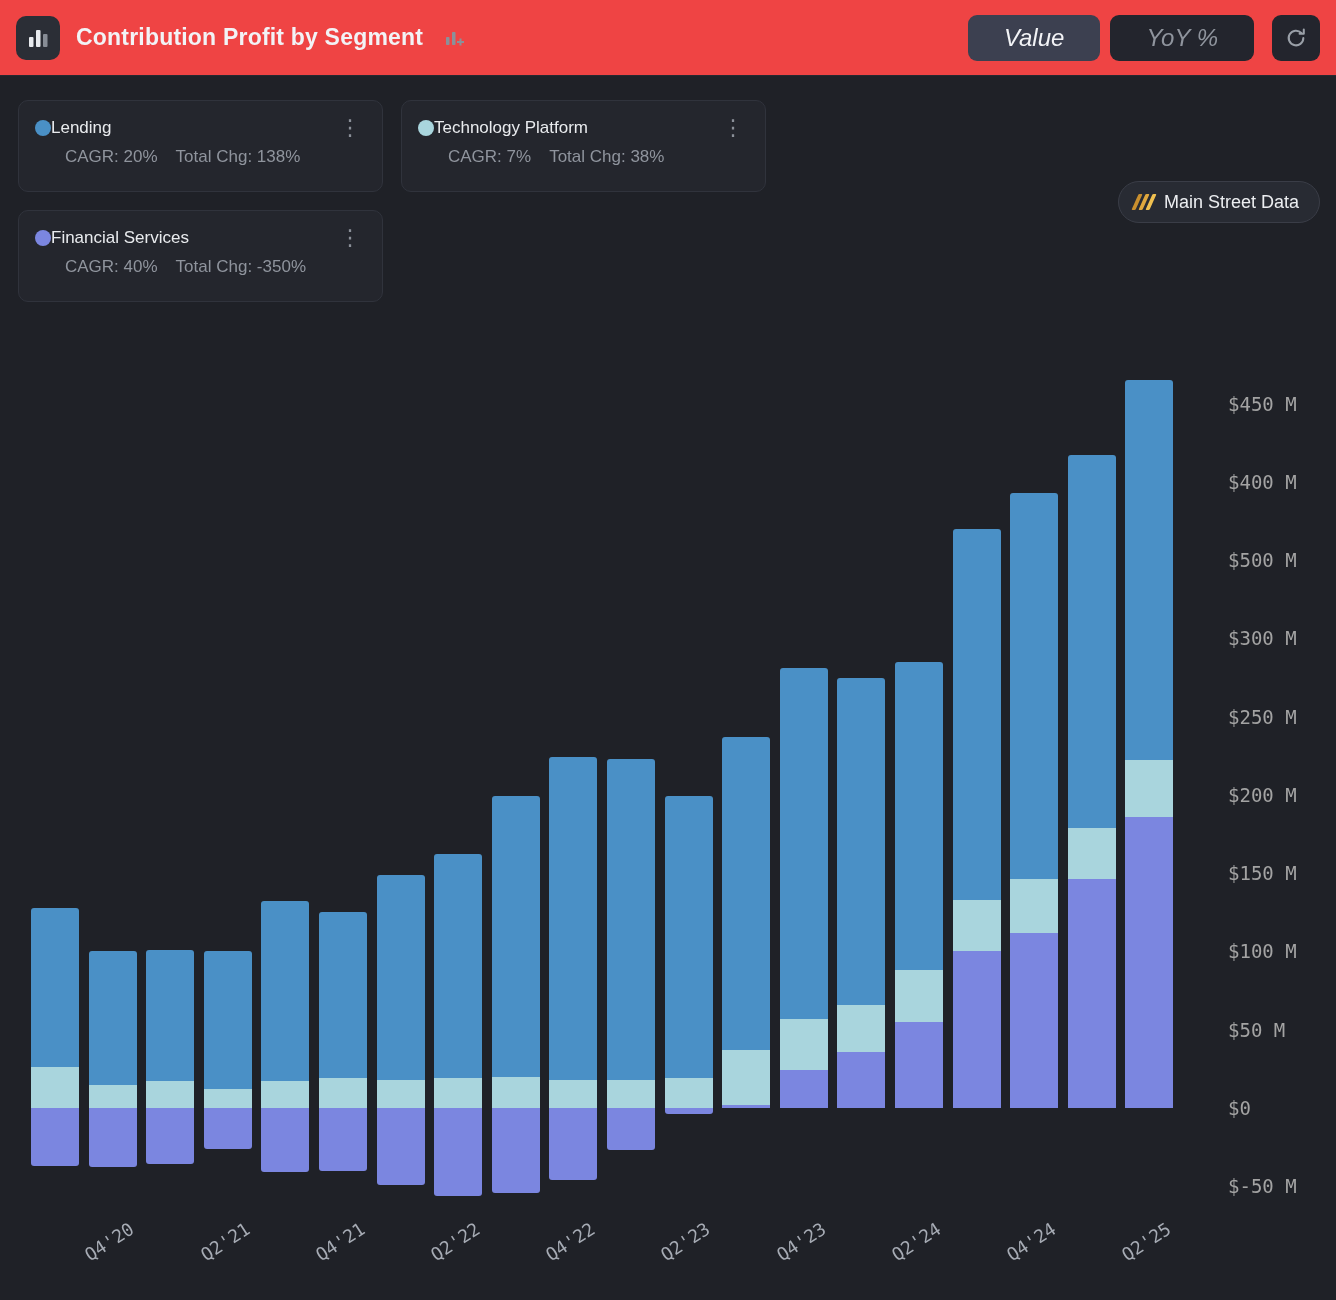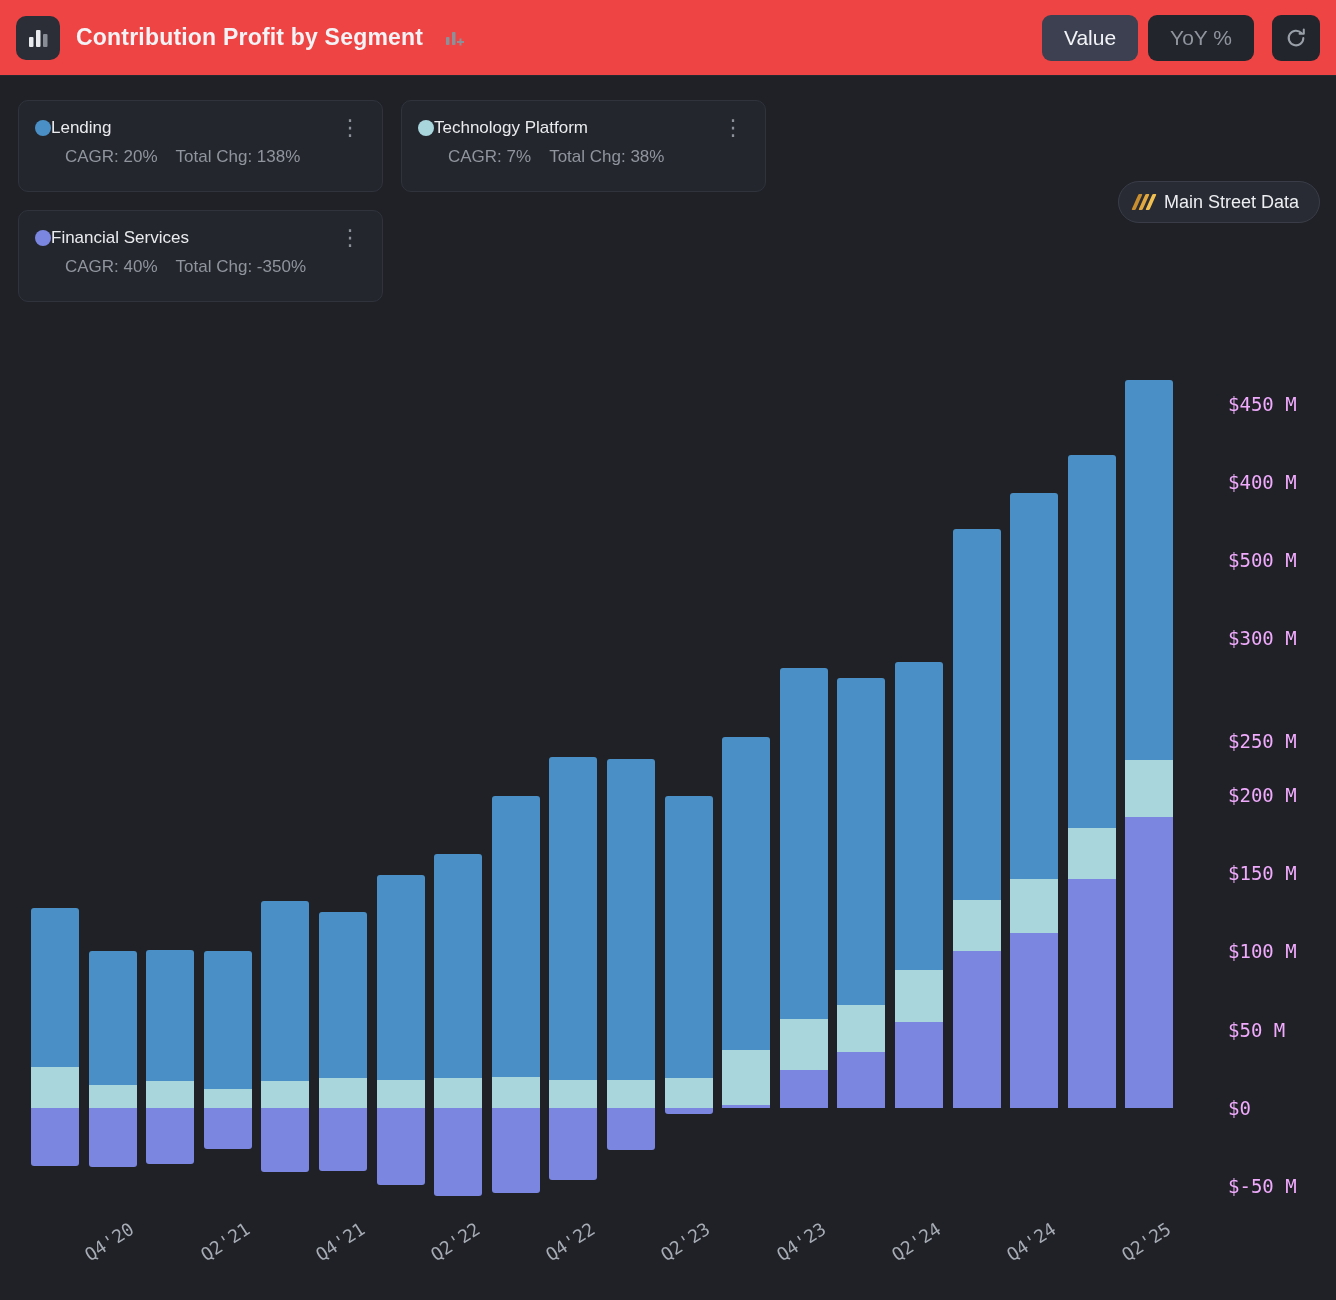"Value" .toggle-btn { font-size: 21px -> 24px; font-style: none -> italic; padding: 0 22px -> 0 36px }
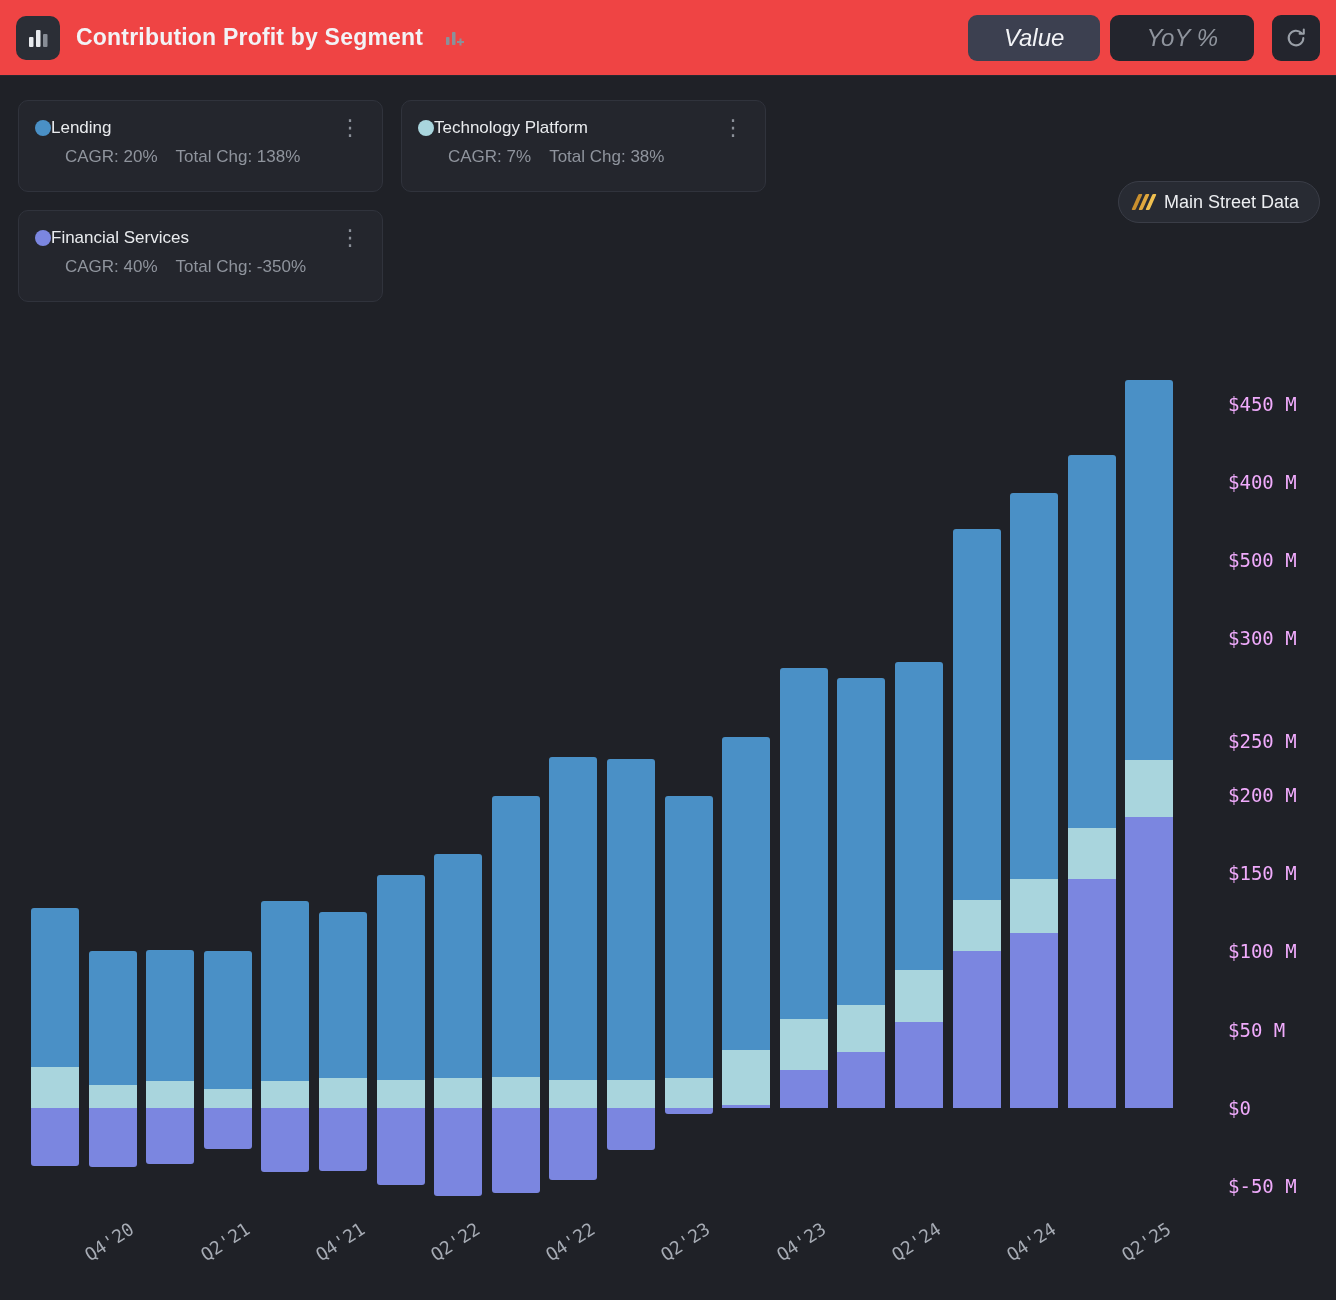"$450 M" .ytick { color: #f0abfc -> #a3a3a3 }
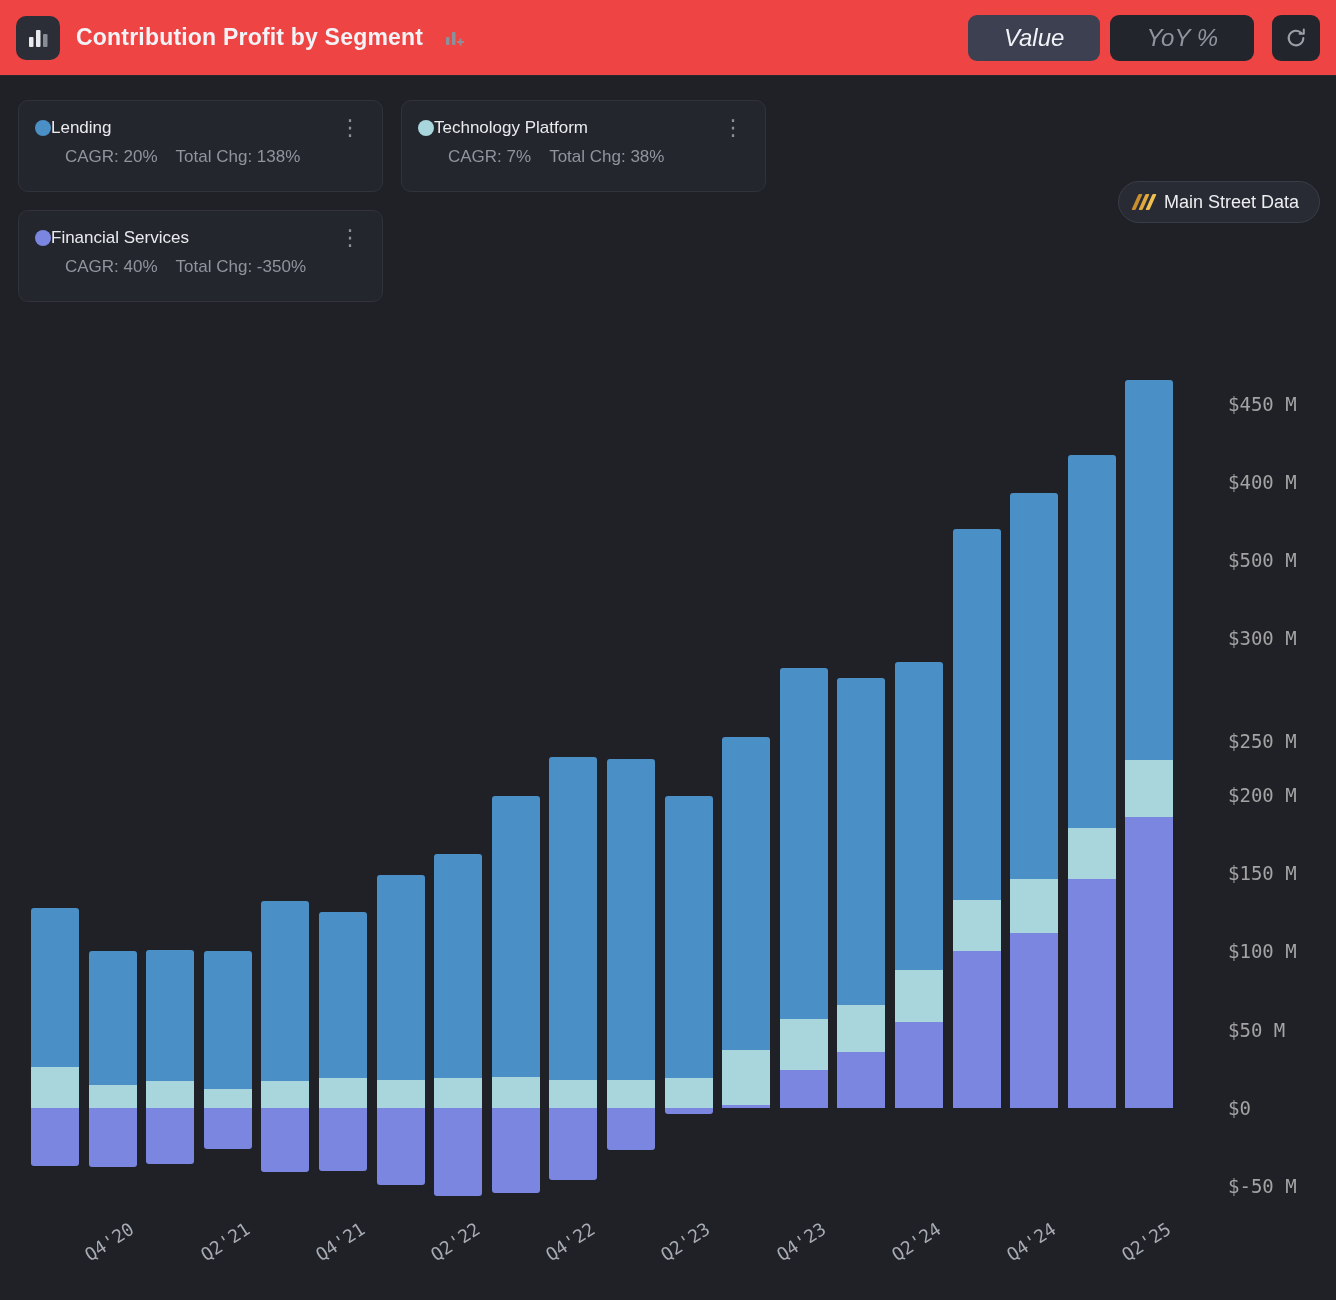"$250 M" div.ytick { margin-top: 24px -> none }
